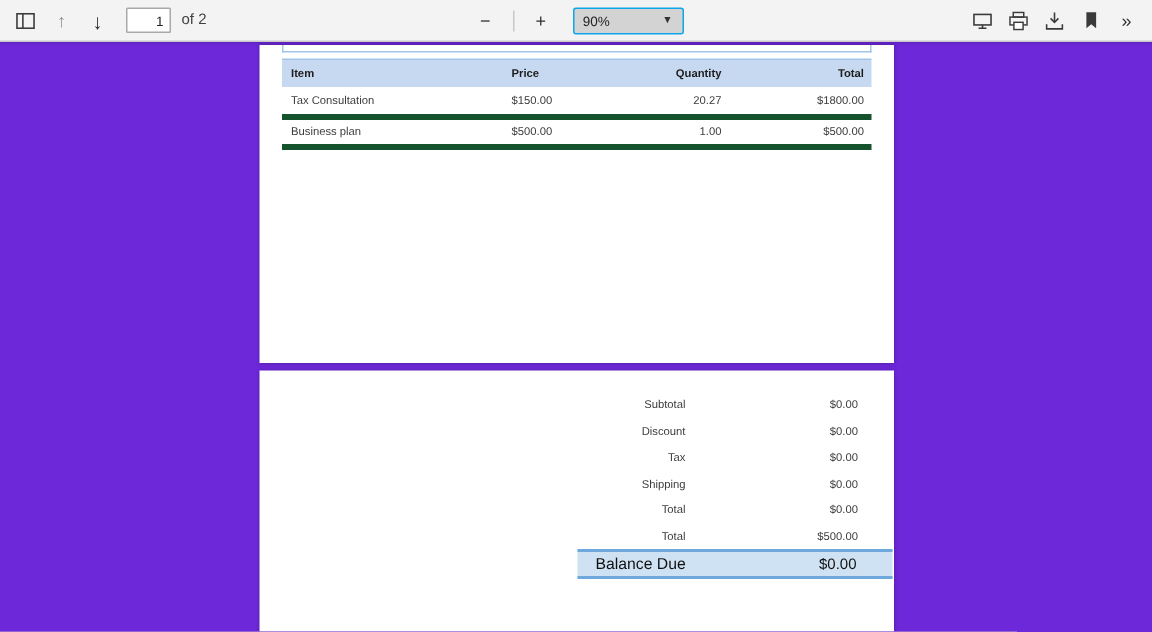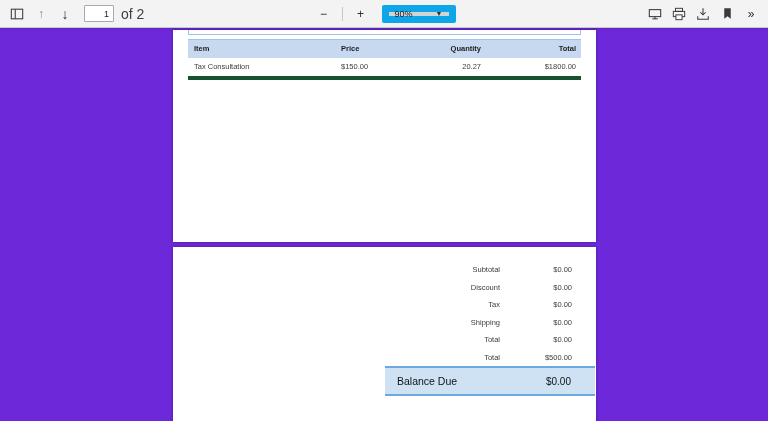"of 2" .page-count { font-size: 14px -> 10px }
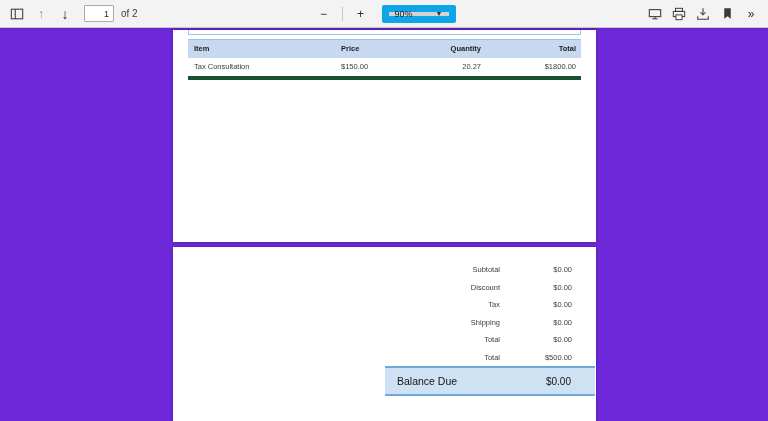"90%" .zoom-select { border: 7px solid #0ea5e9 -> 1px solid #0ea5e9 }
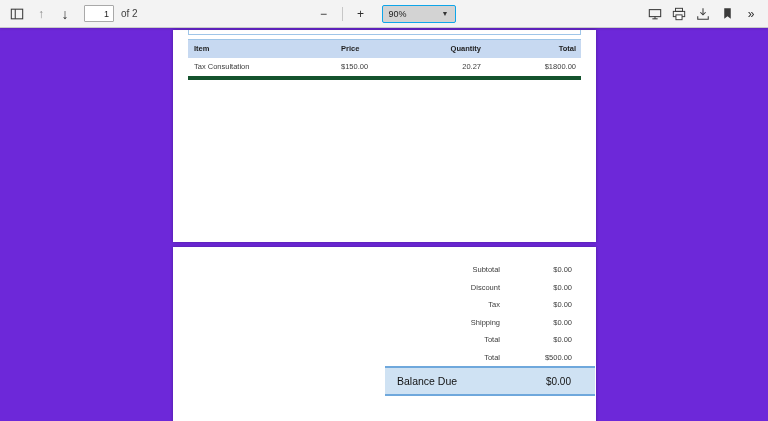"Business plan" tr { html: none -> <tr> <td>Business plan</td> <td>$500.00</td> <td>1.00</td> <td>$500.00</td> </tr> }
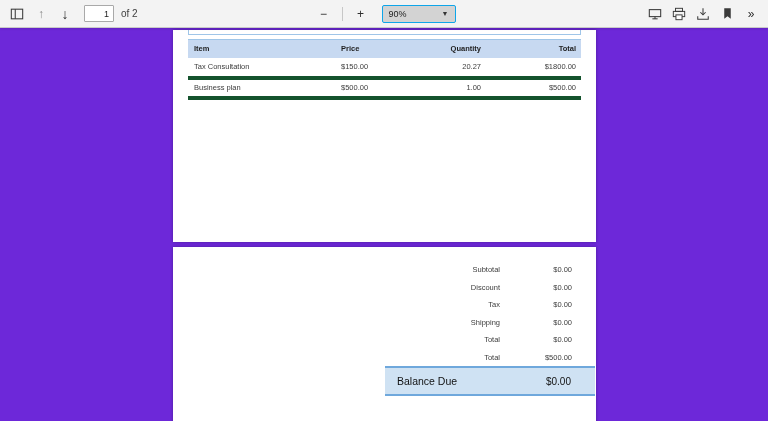"Subtotal" .summary-row { gap: none -> 43px }
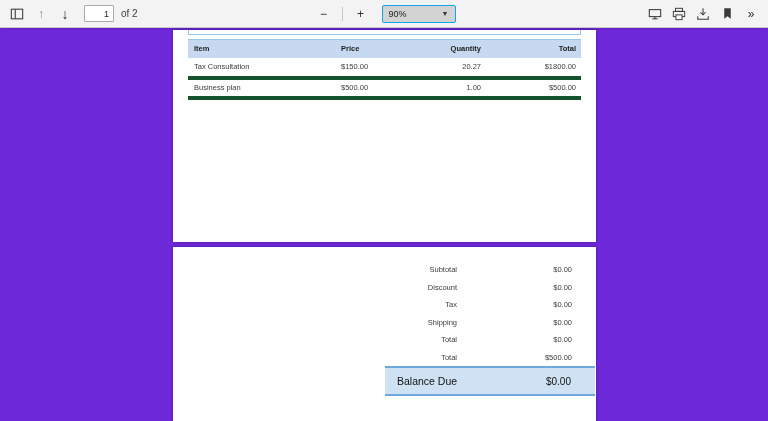"Balance Due" .balance-band { height: 30px -> 20px }
